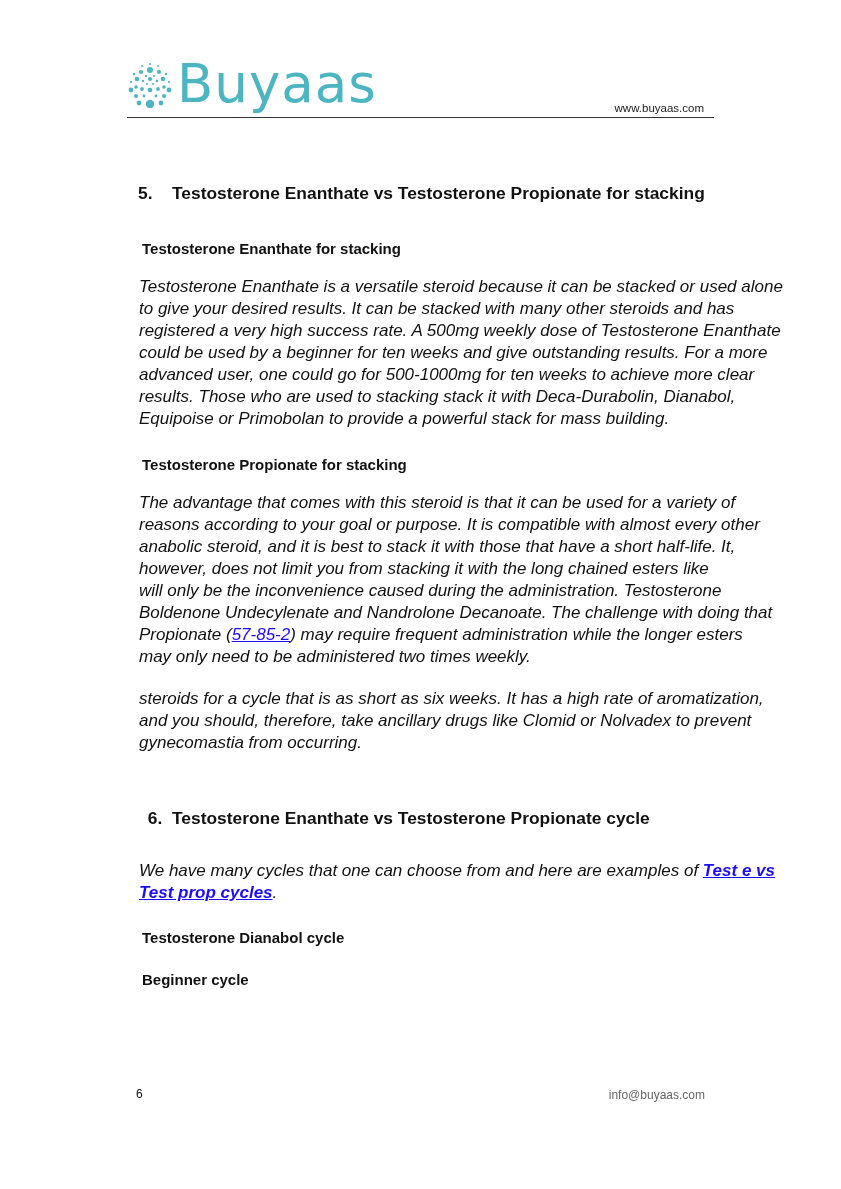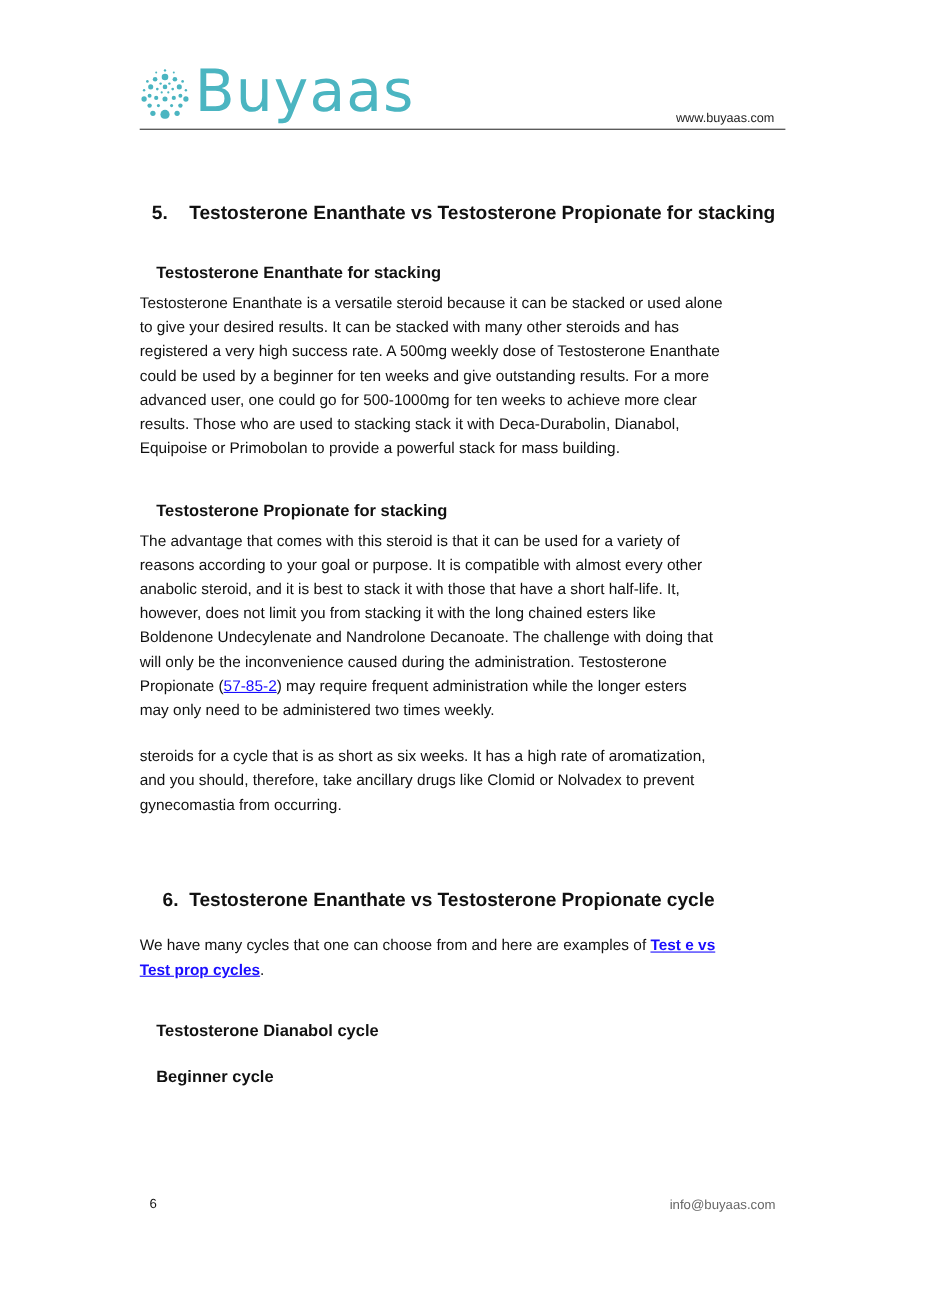"Testosterone Enanthate is a versatile" .para { font-size: 14px -> 17px; font-style: none -> italic; margin: 0 -> 12px }
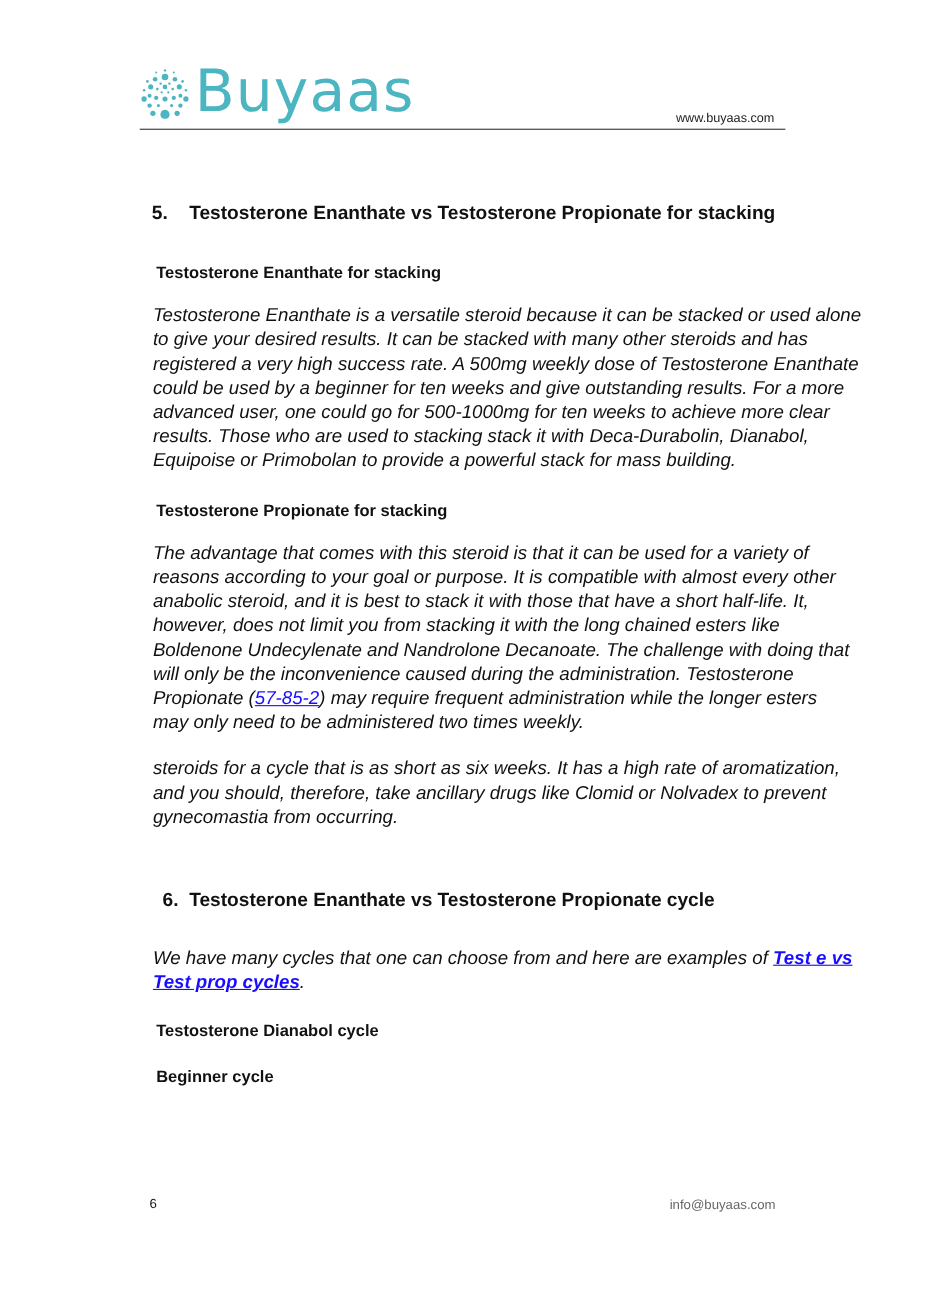"Boldenone Undecylenate and Nandrolone" span.ln { order: before "will only be the inconvenience" -> after "will only be the inconvenience" }
